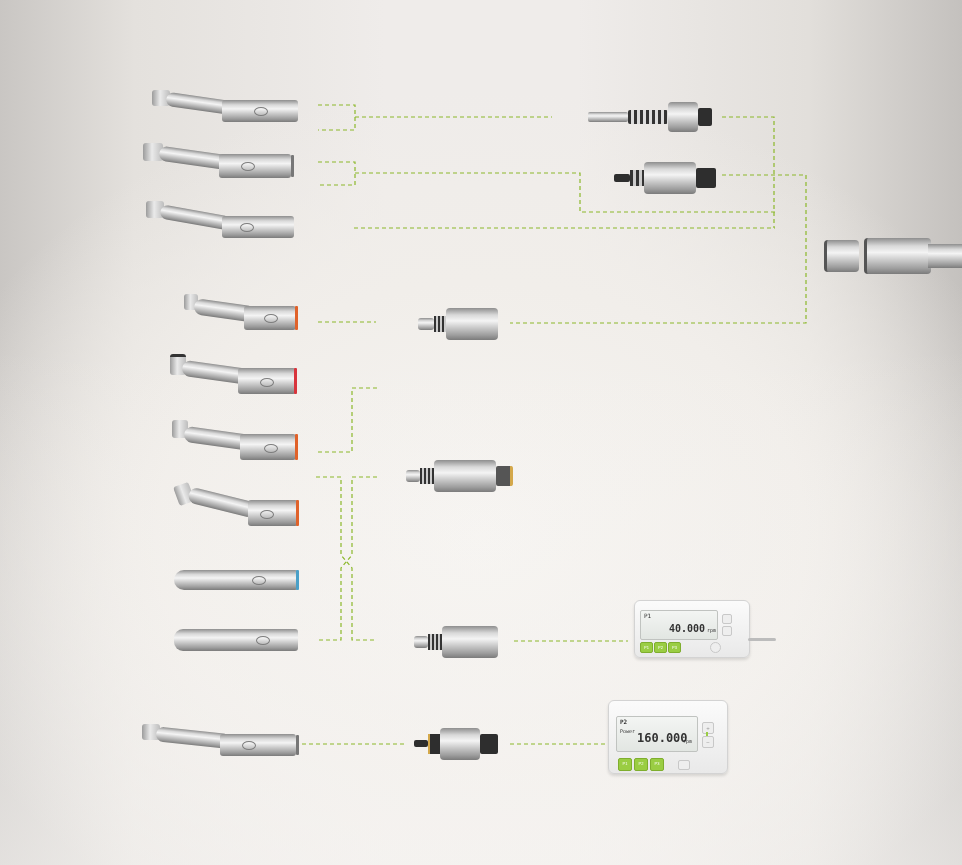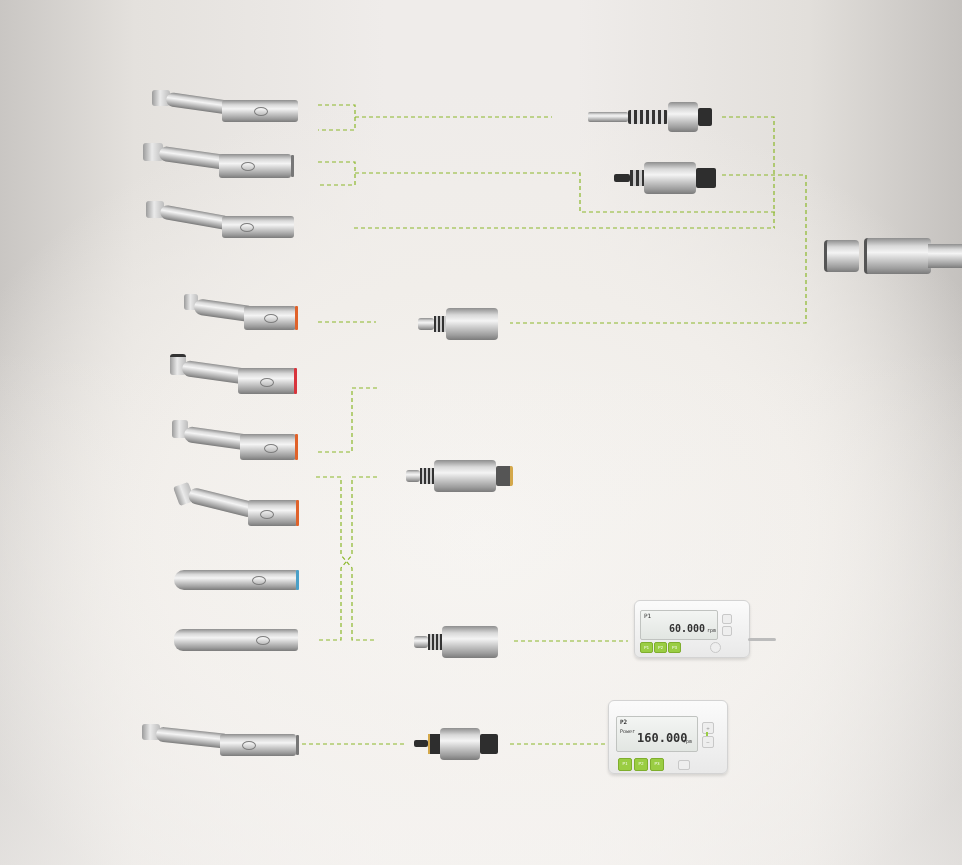"60.000" span.display { text: 60.000 -> 40.000 }
